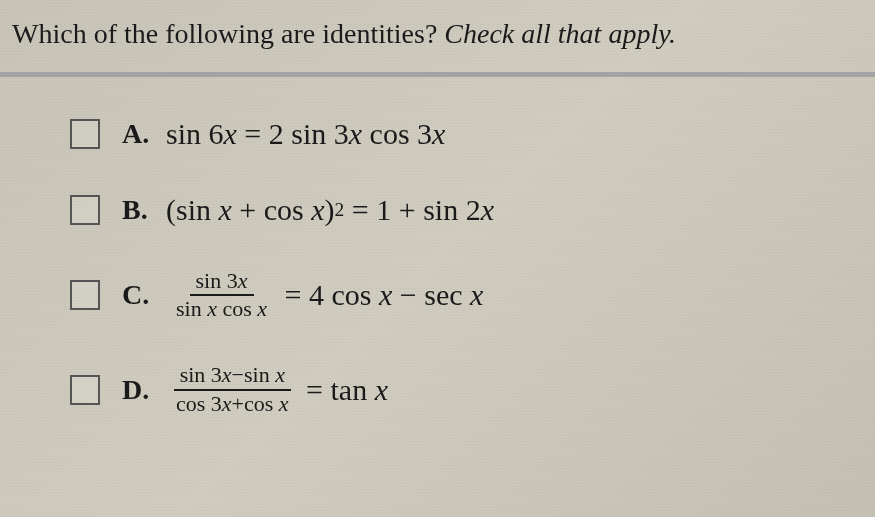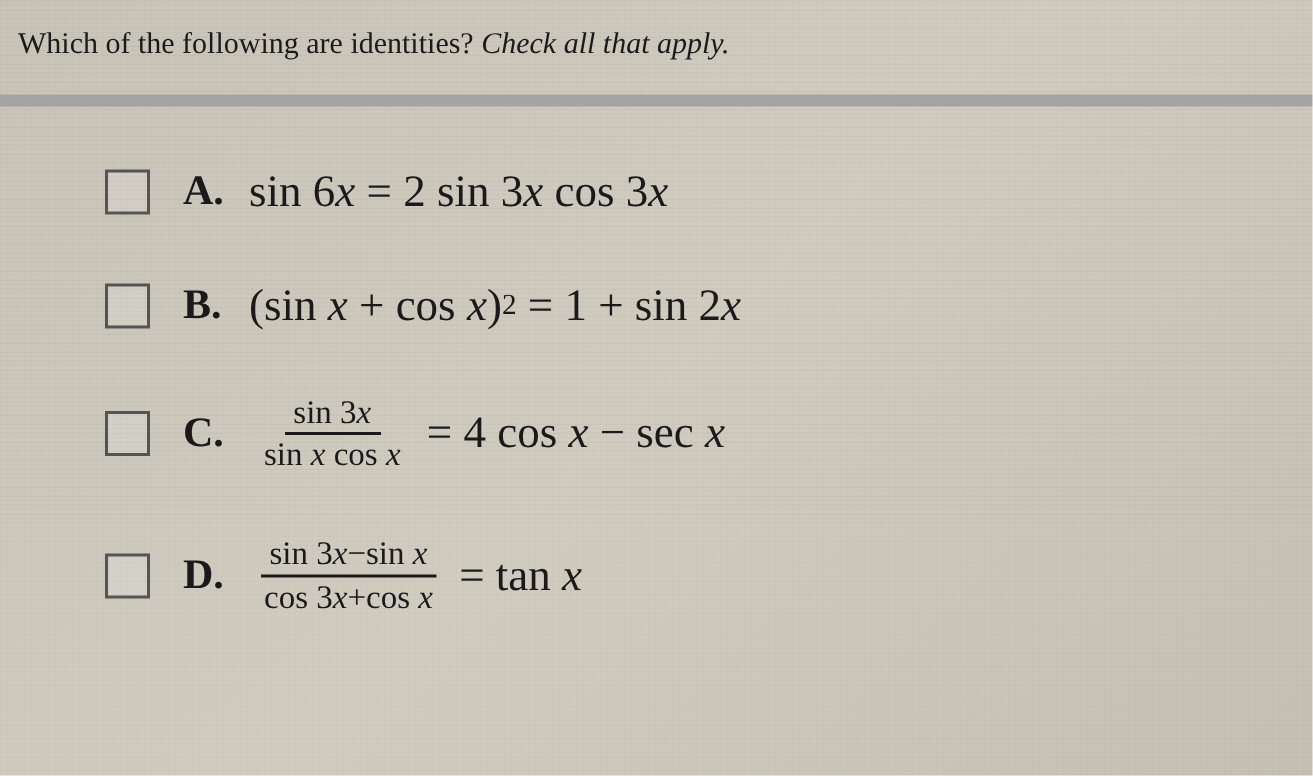"Which of the following are" .question-text { border-bottom: 8px solid #a3a3a3 -> 5px solid #a3a3a3; font-size: 20px -> 28px }
